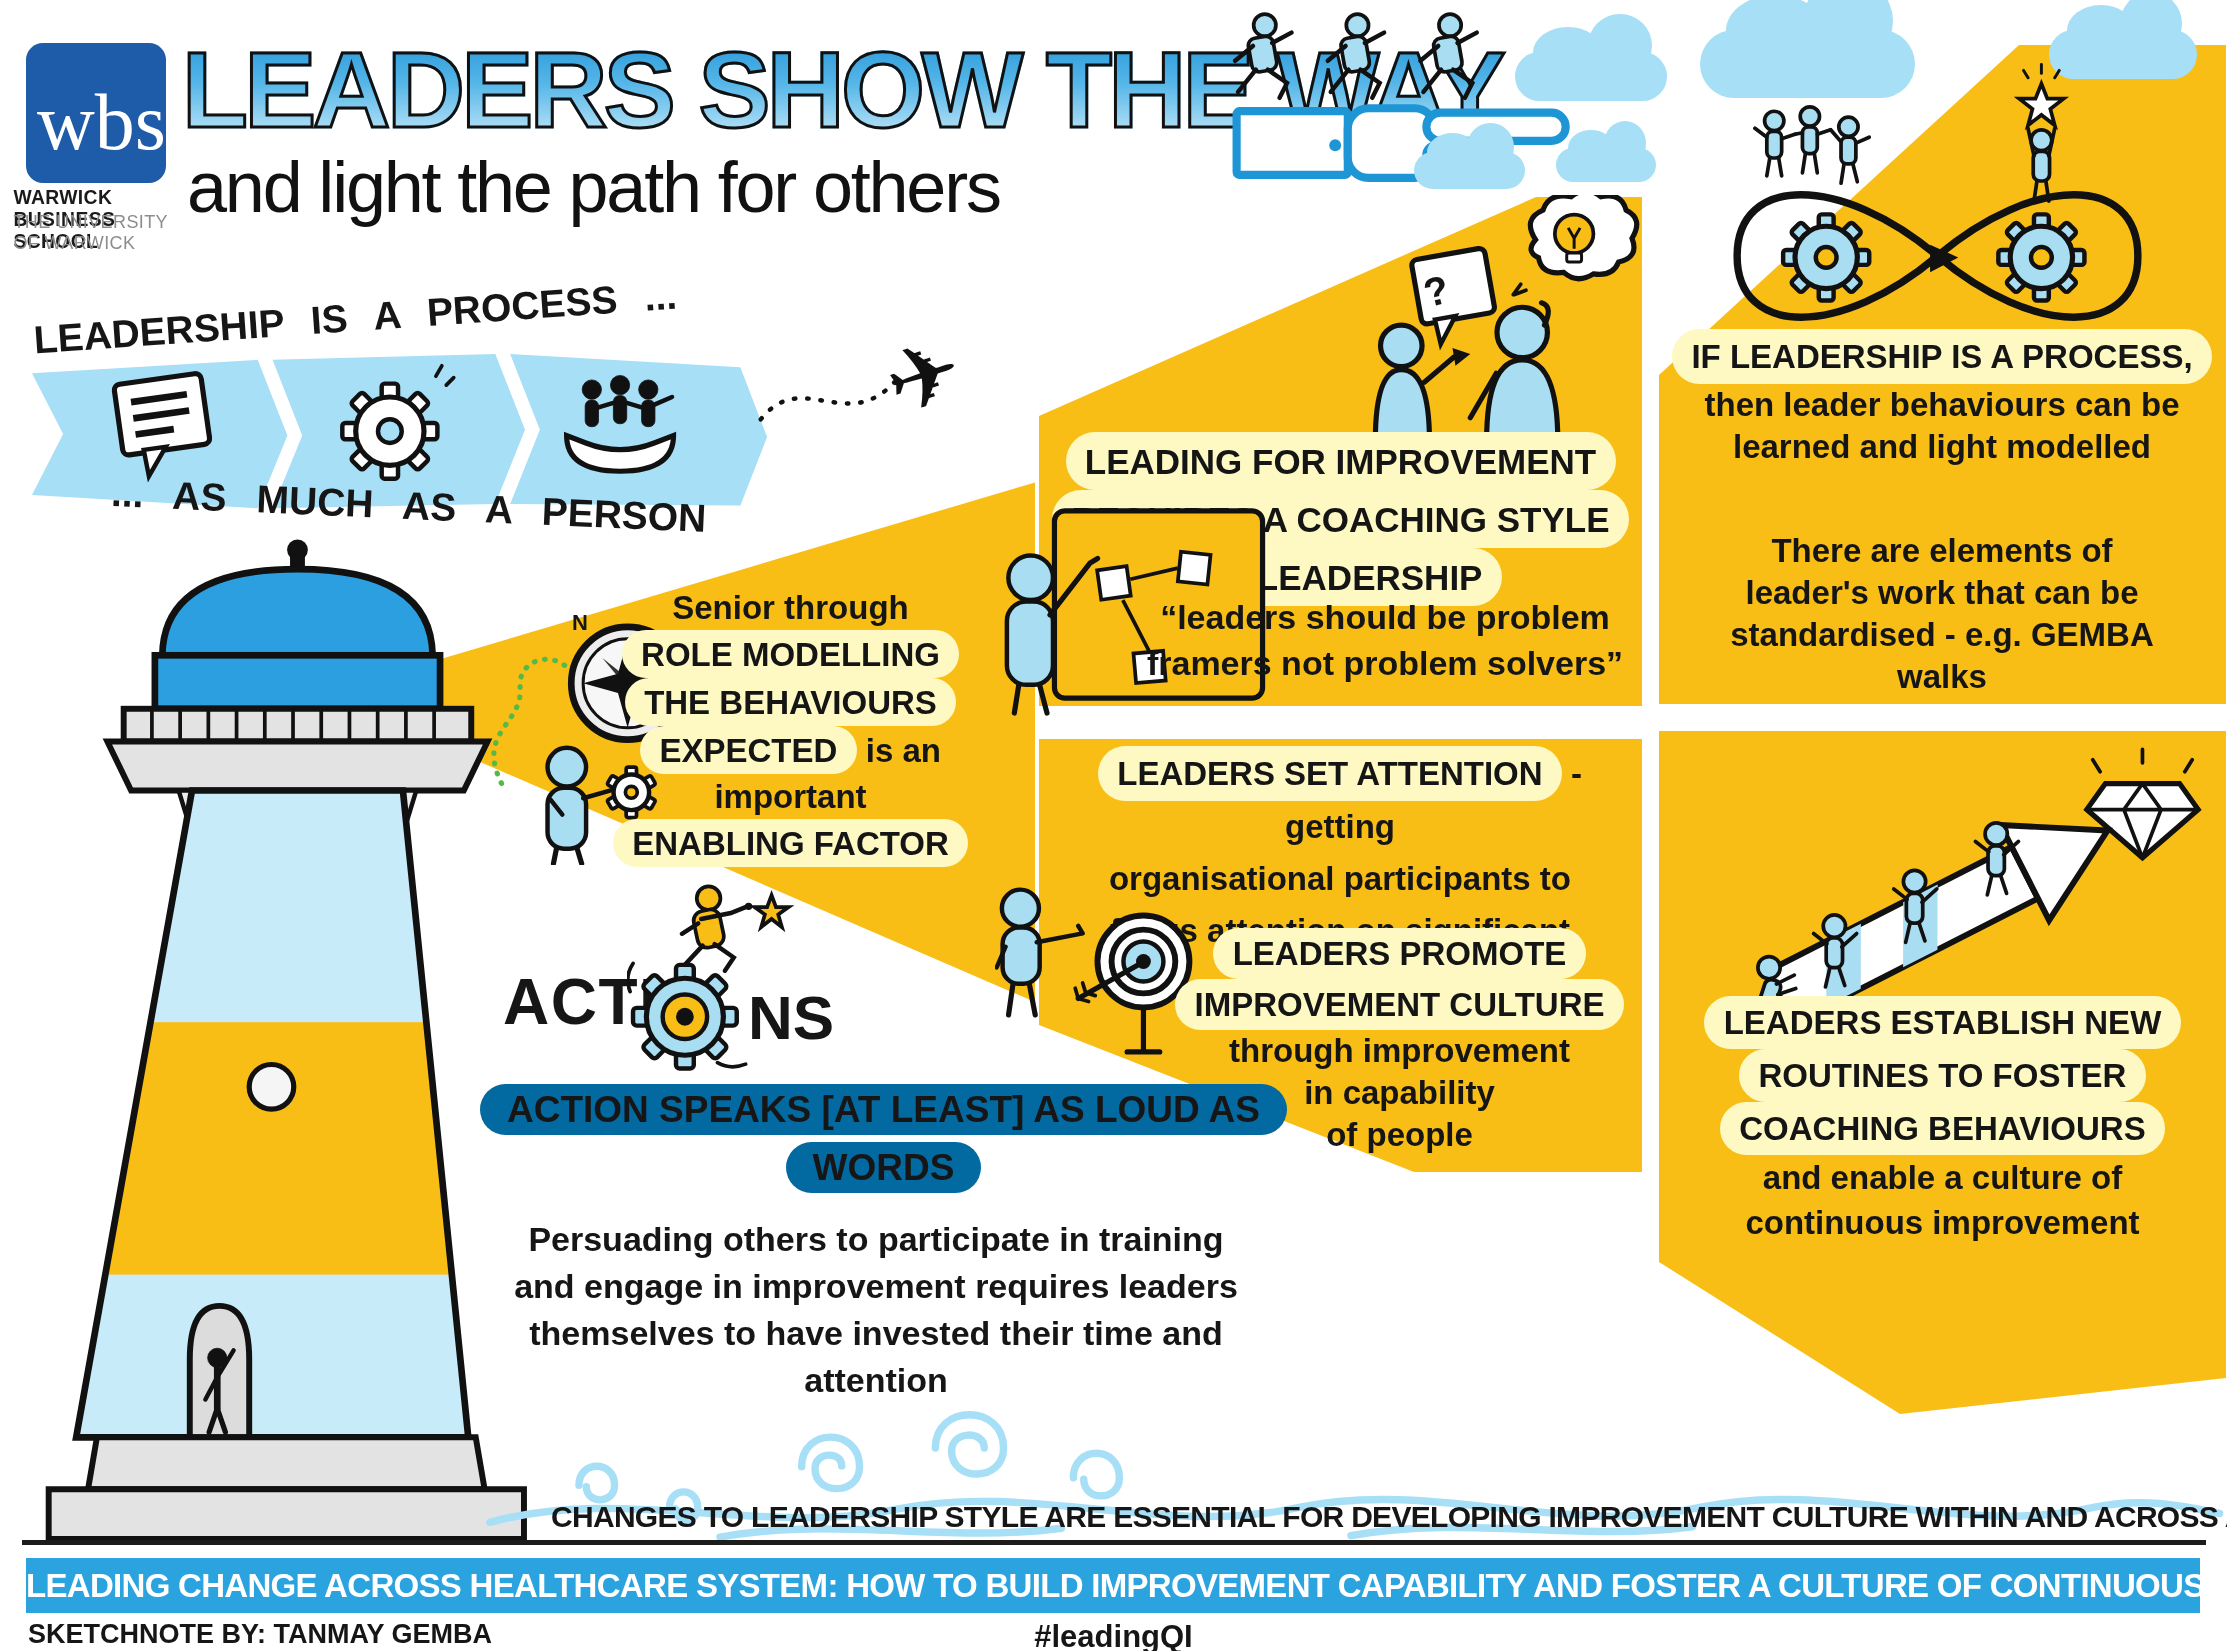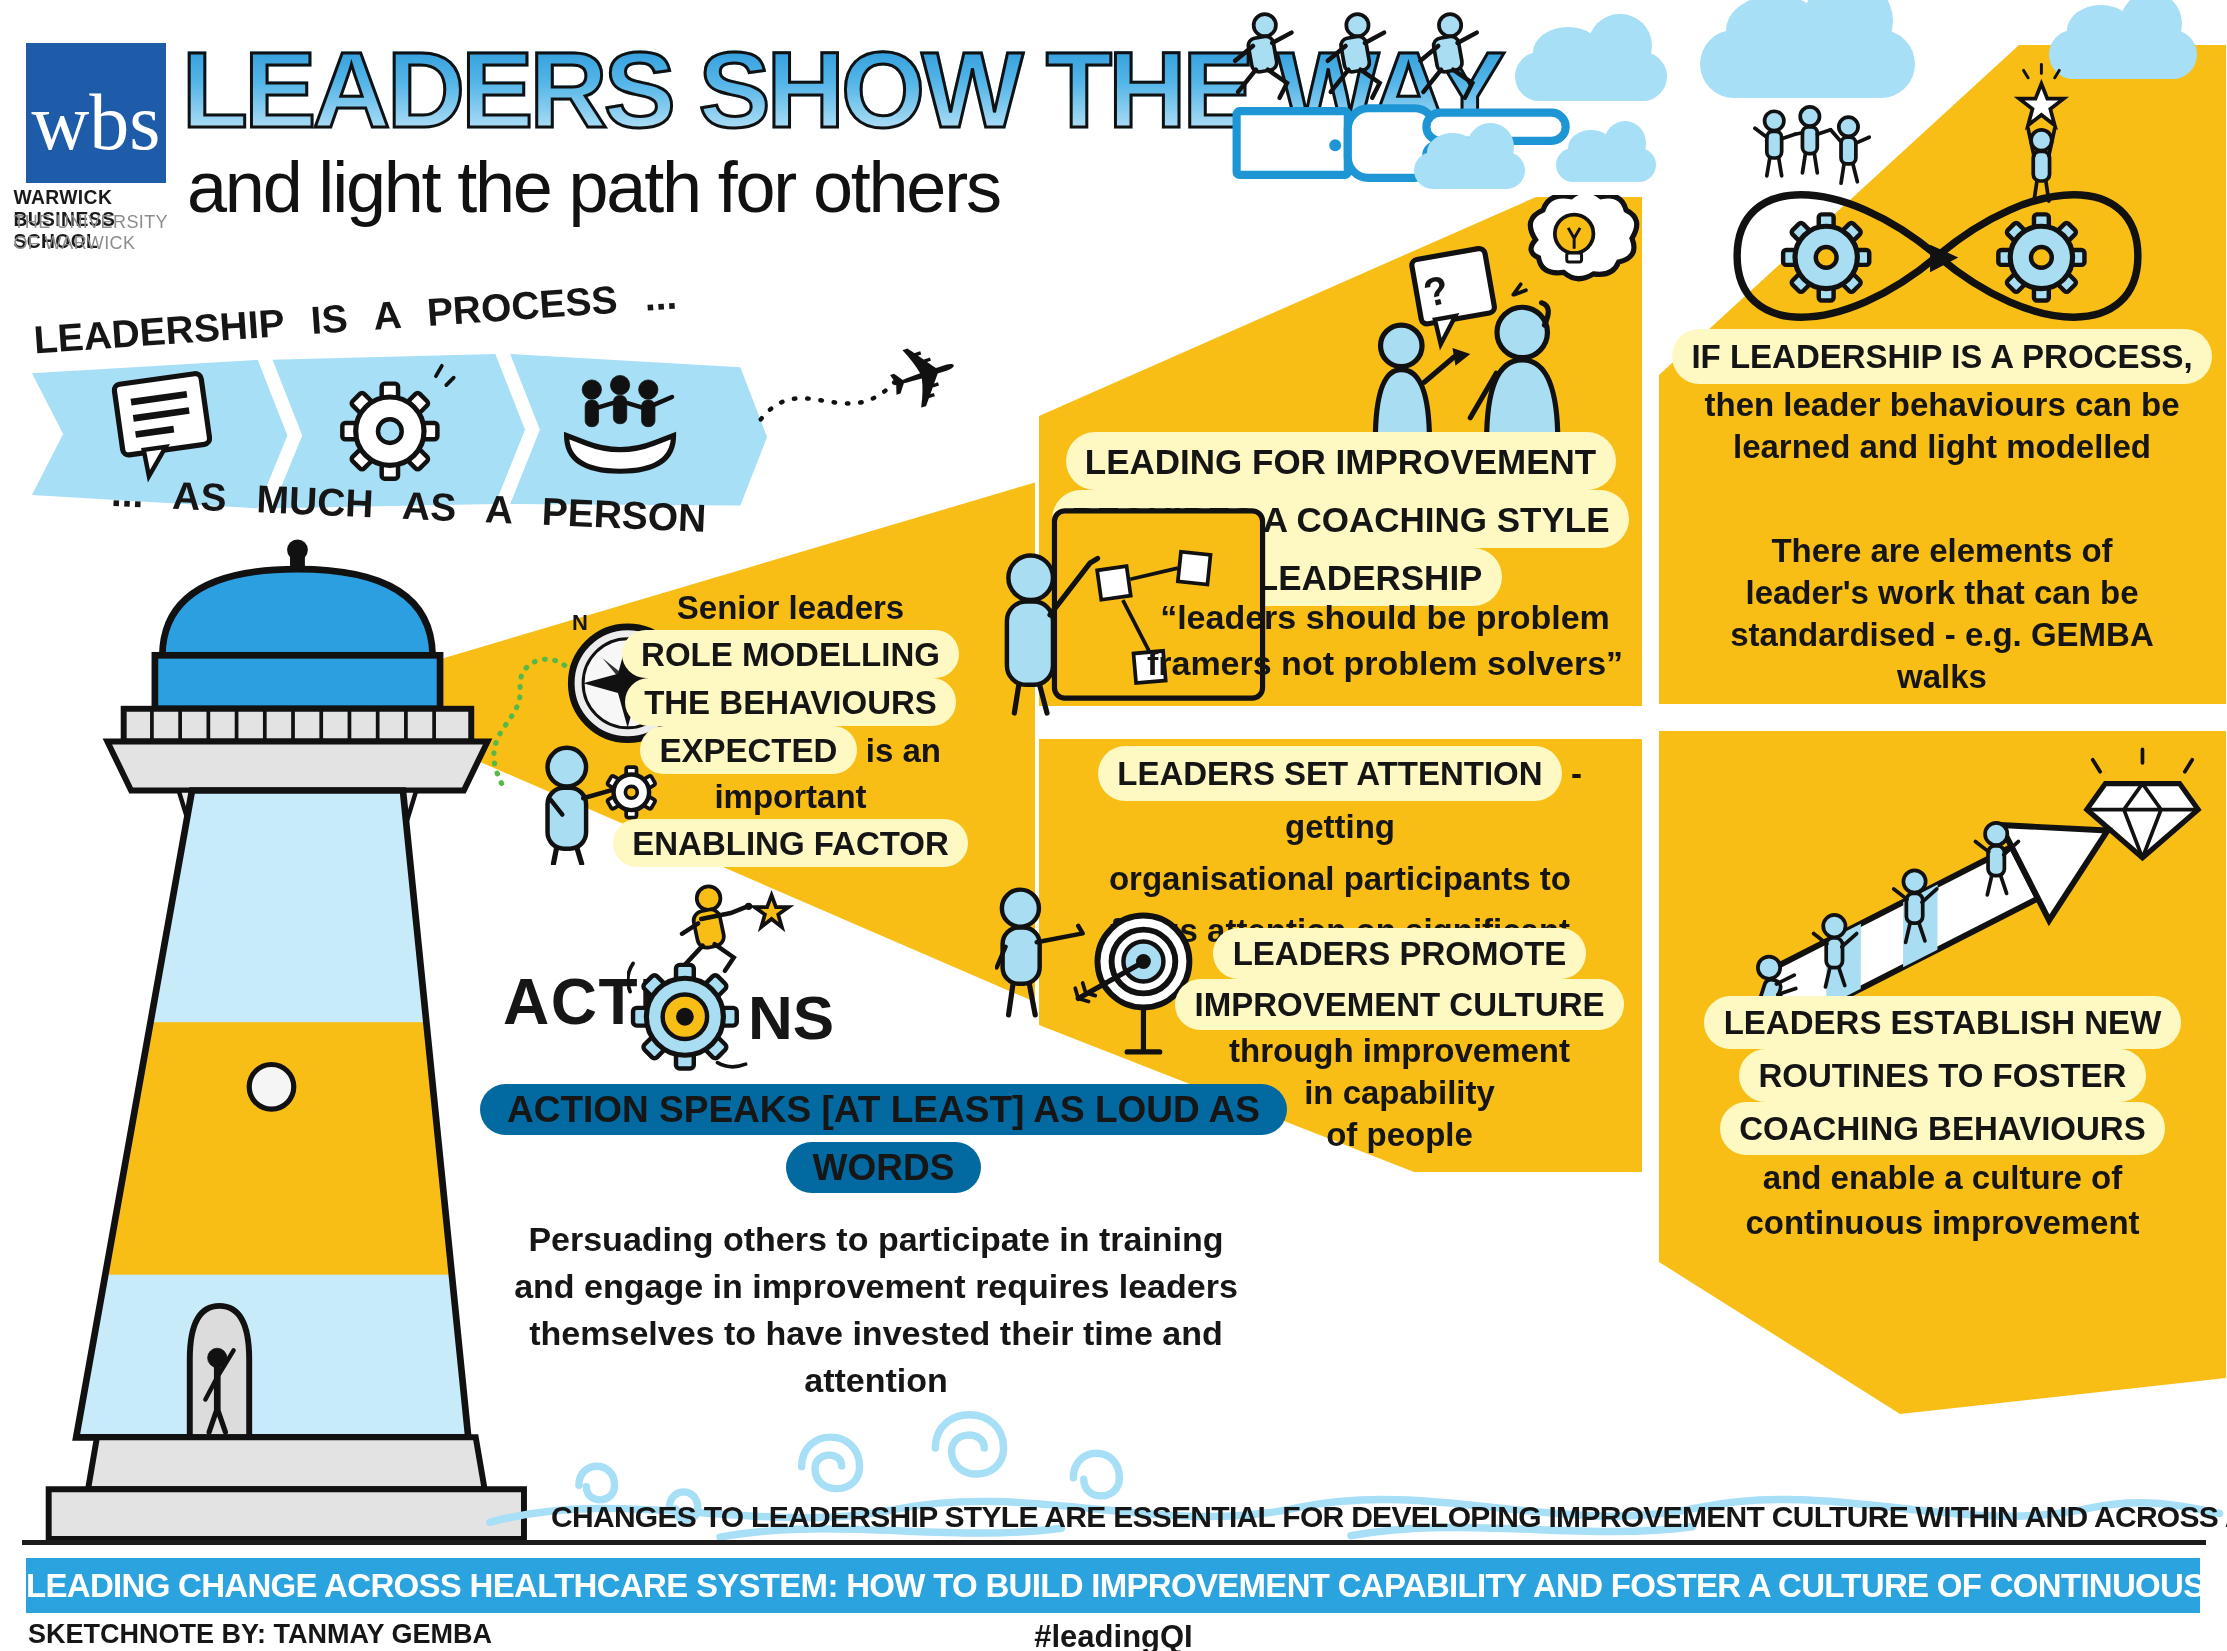"wbs" .logo-box { border-radius: none -> 17px; text-align: center -> right }
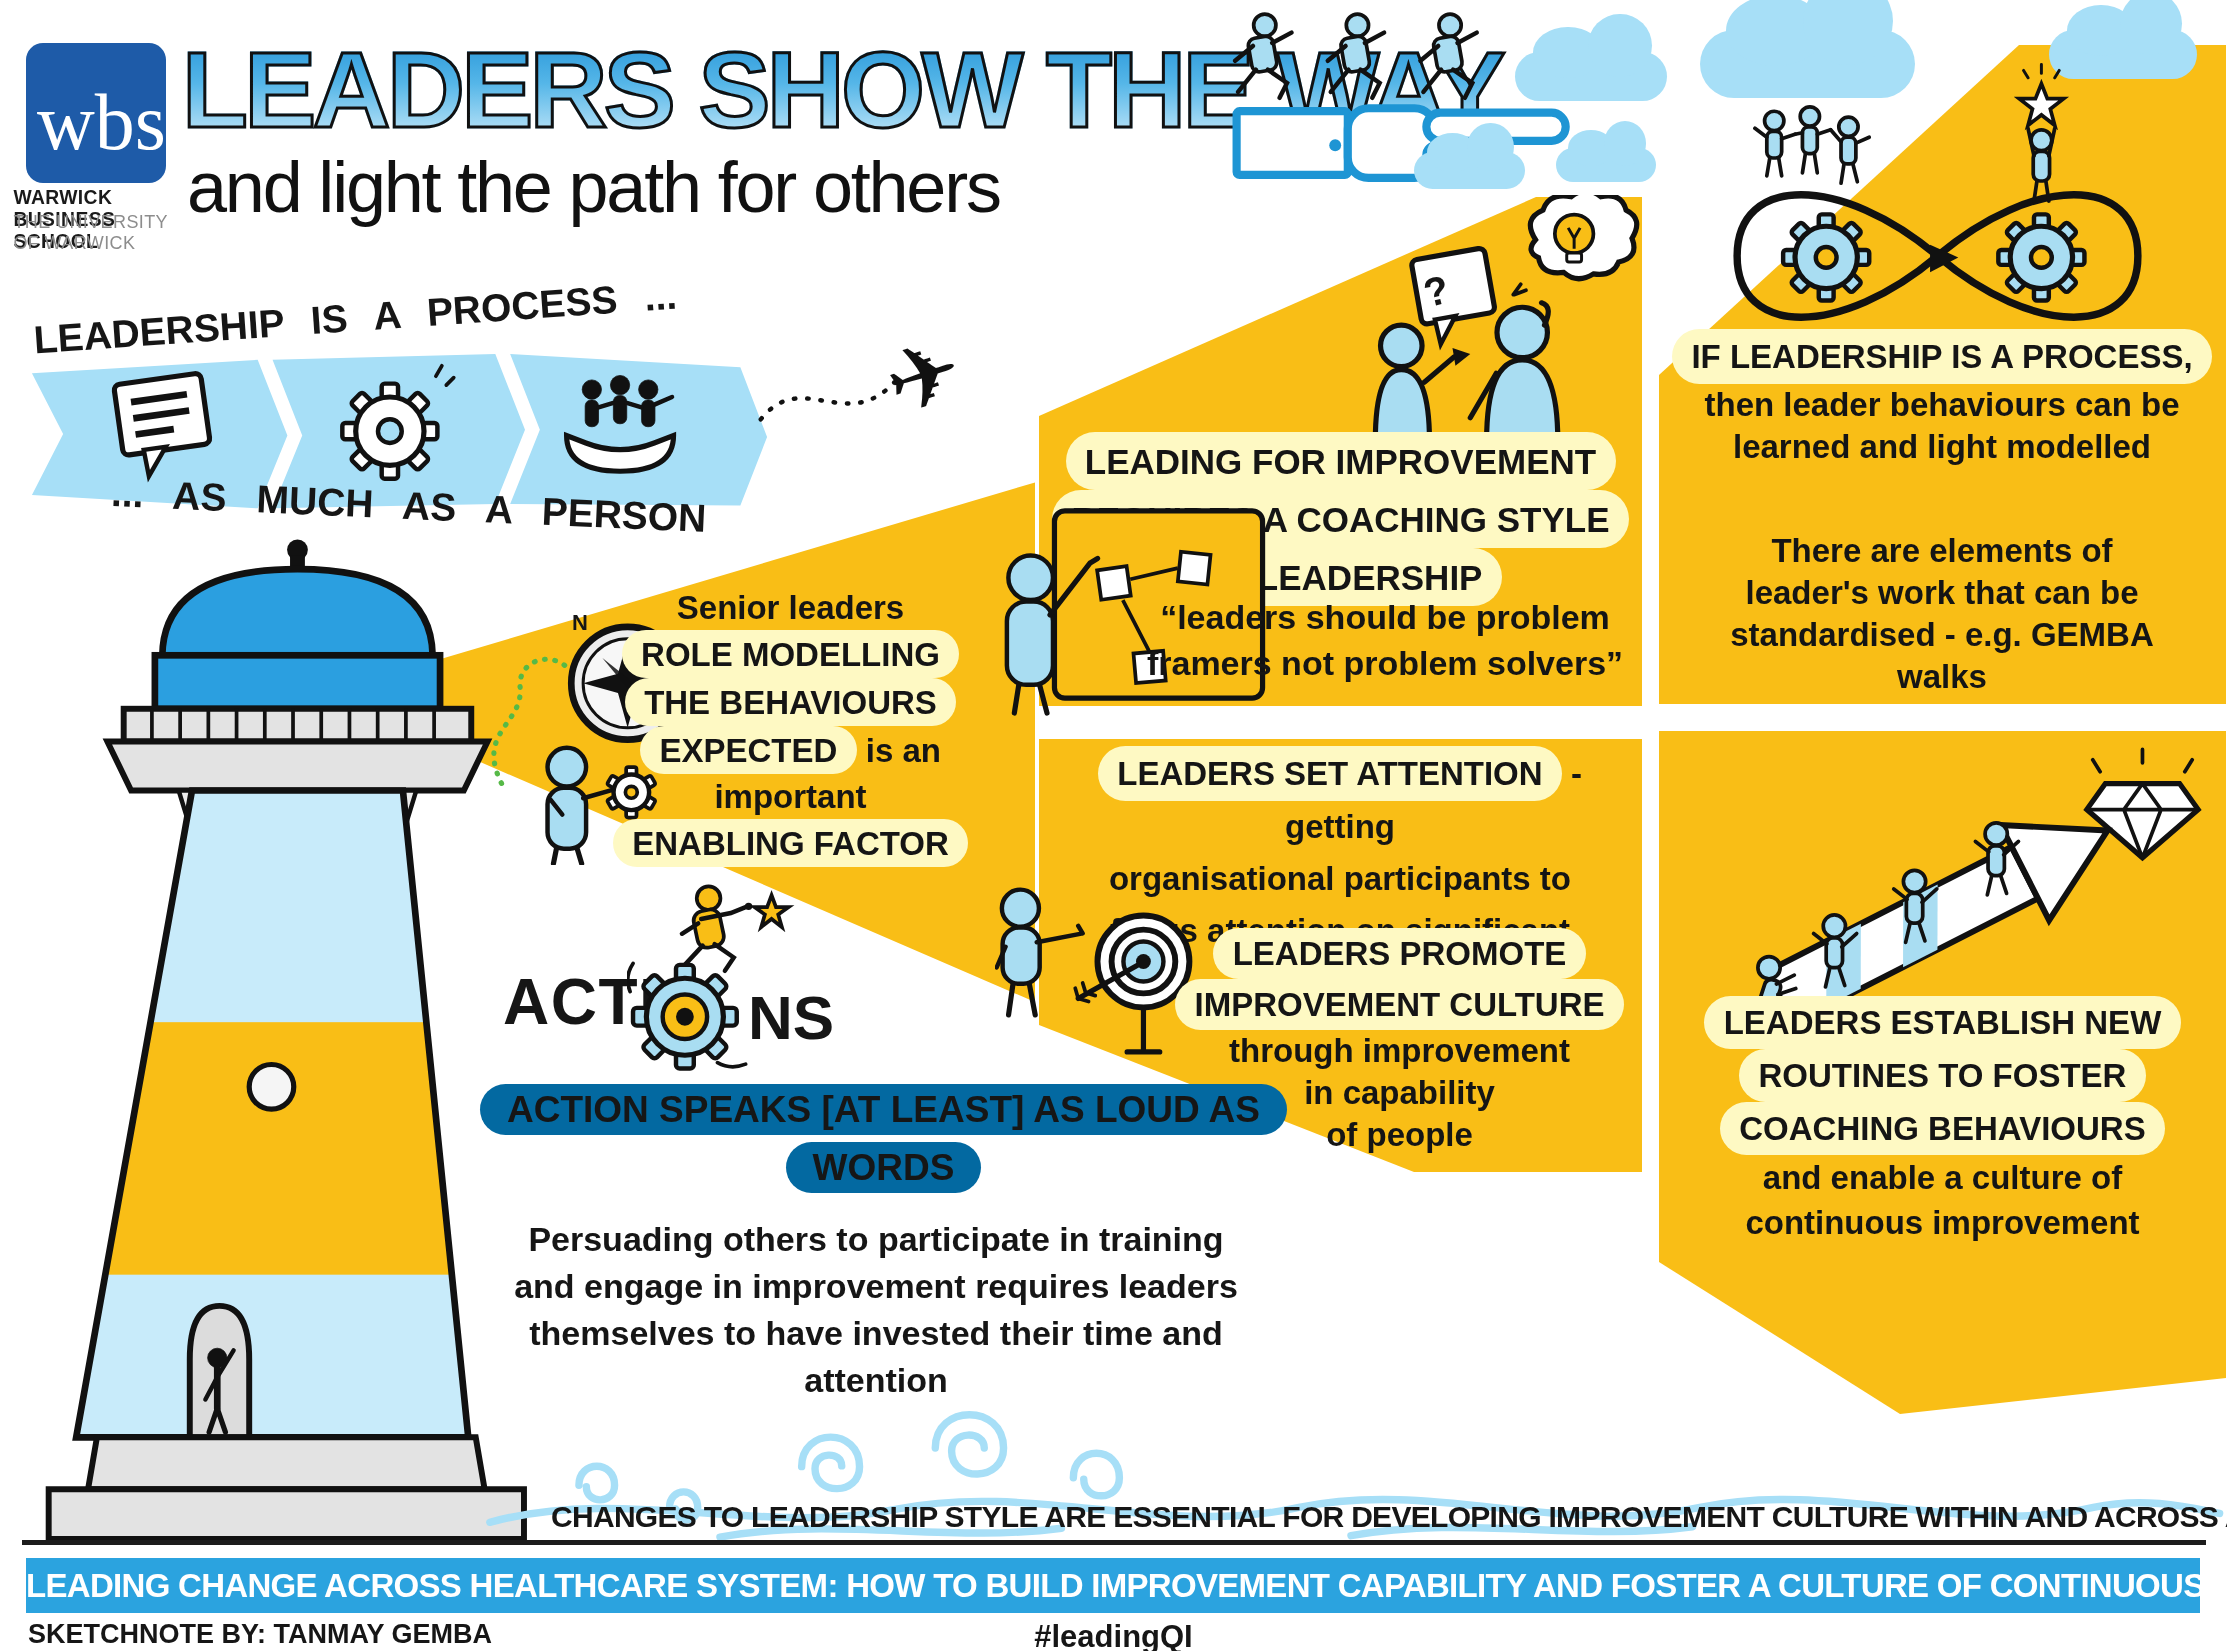"Senior leaders" span.ln { text: leaders -> through }
